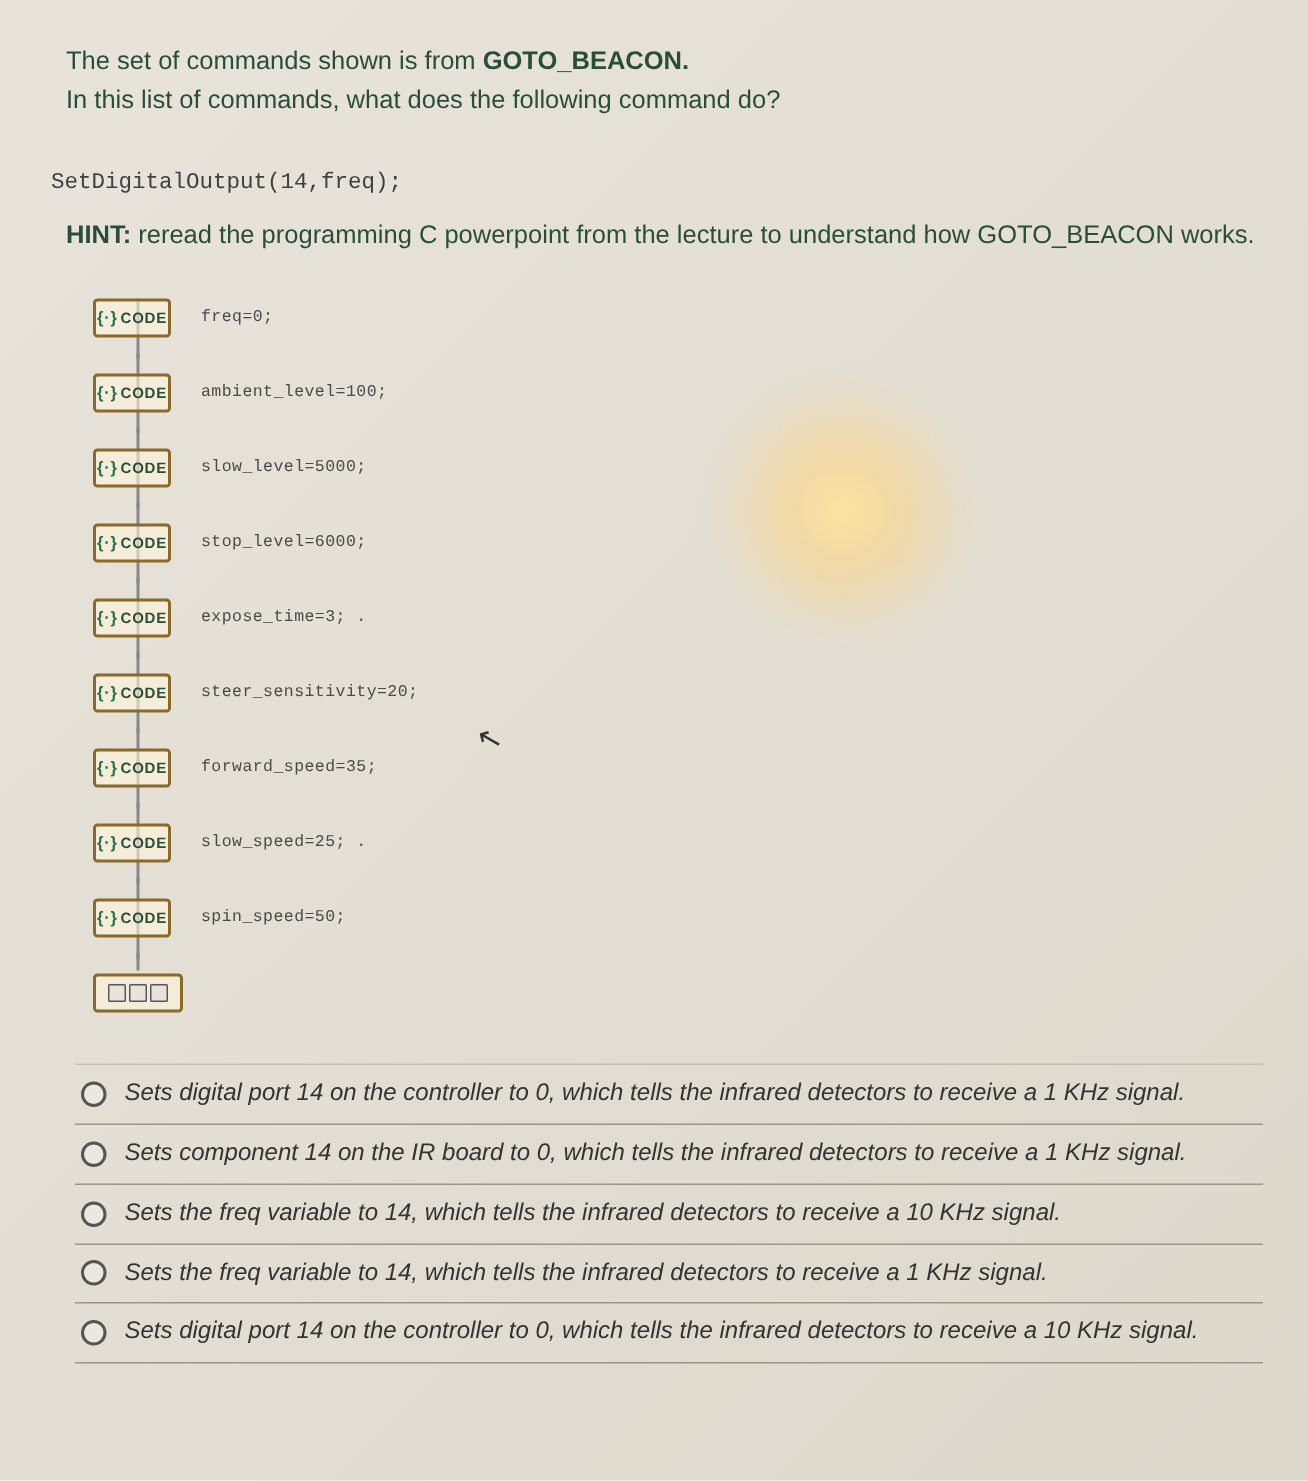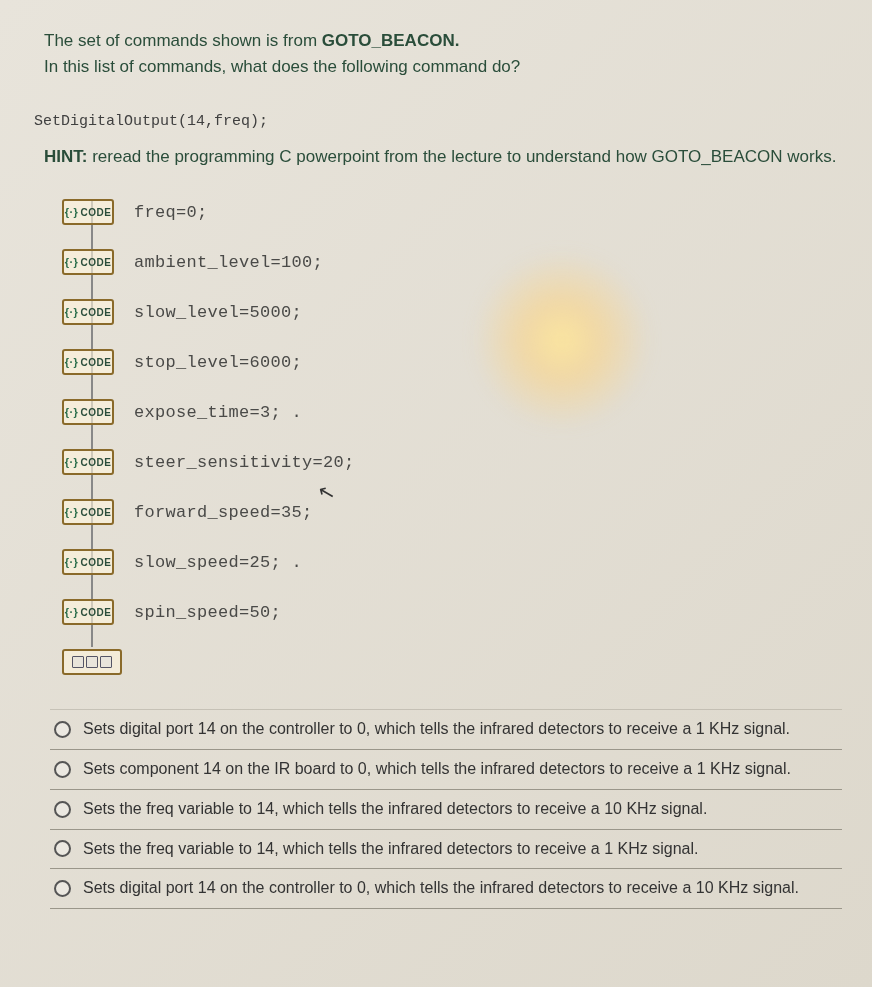"freq=0;" .code-text { font-size: 17px -> 11px }
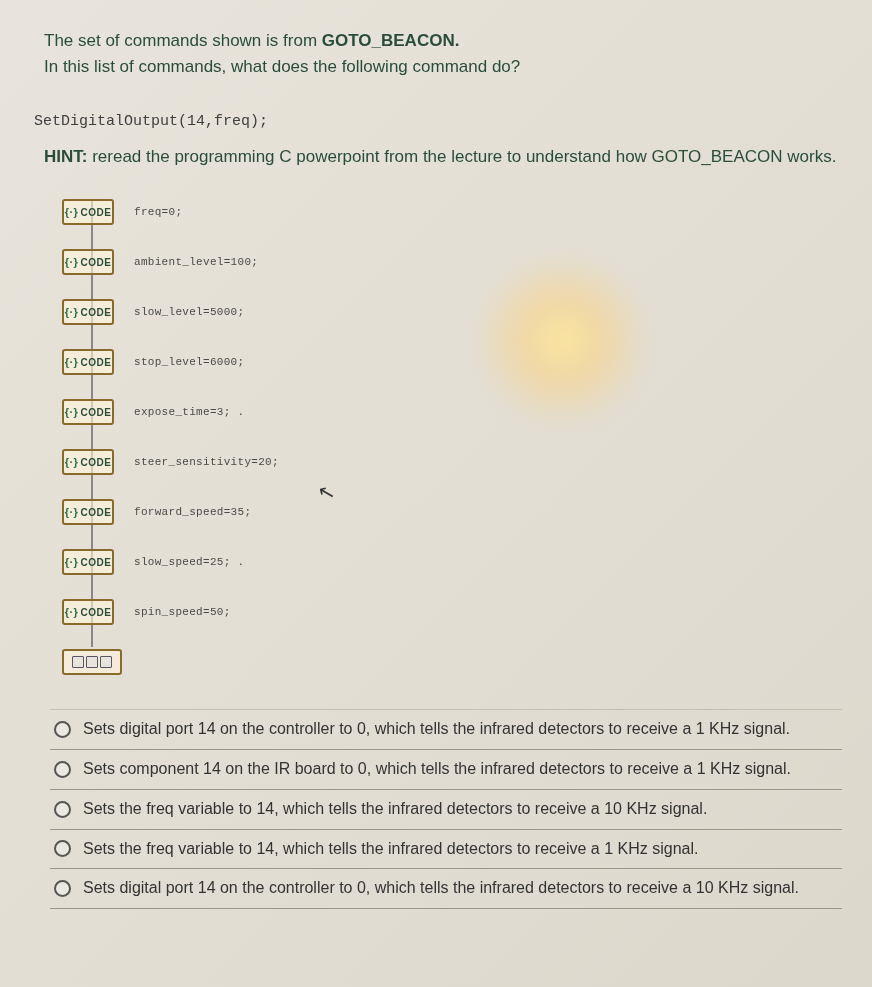"Sets digital port 14 on" .answers { font-style: none -> italic }
